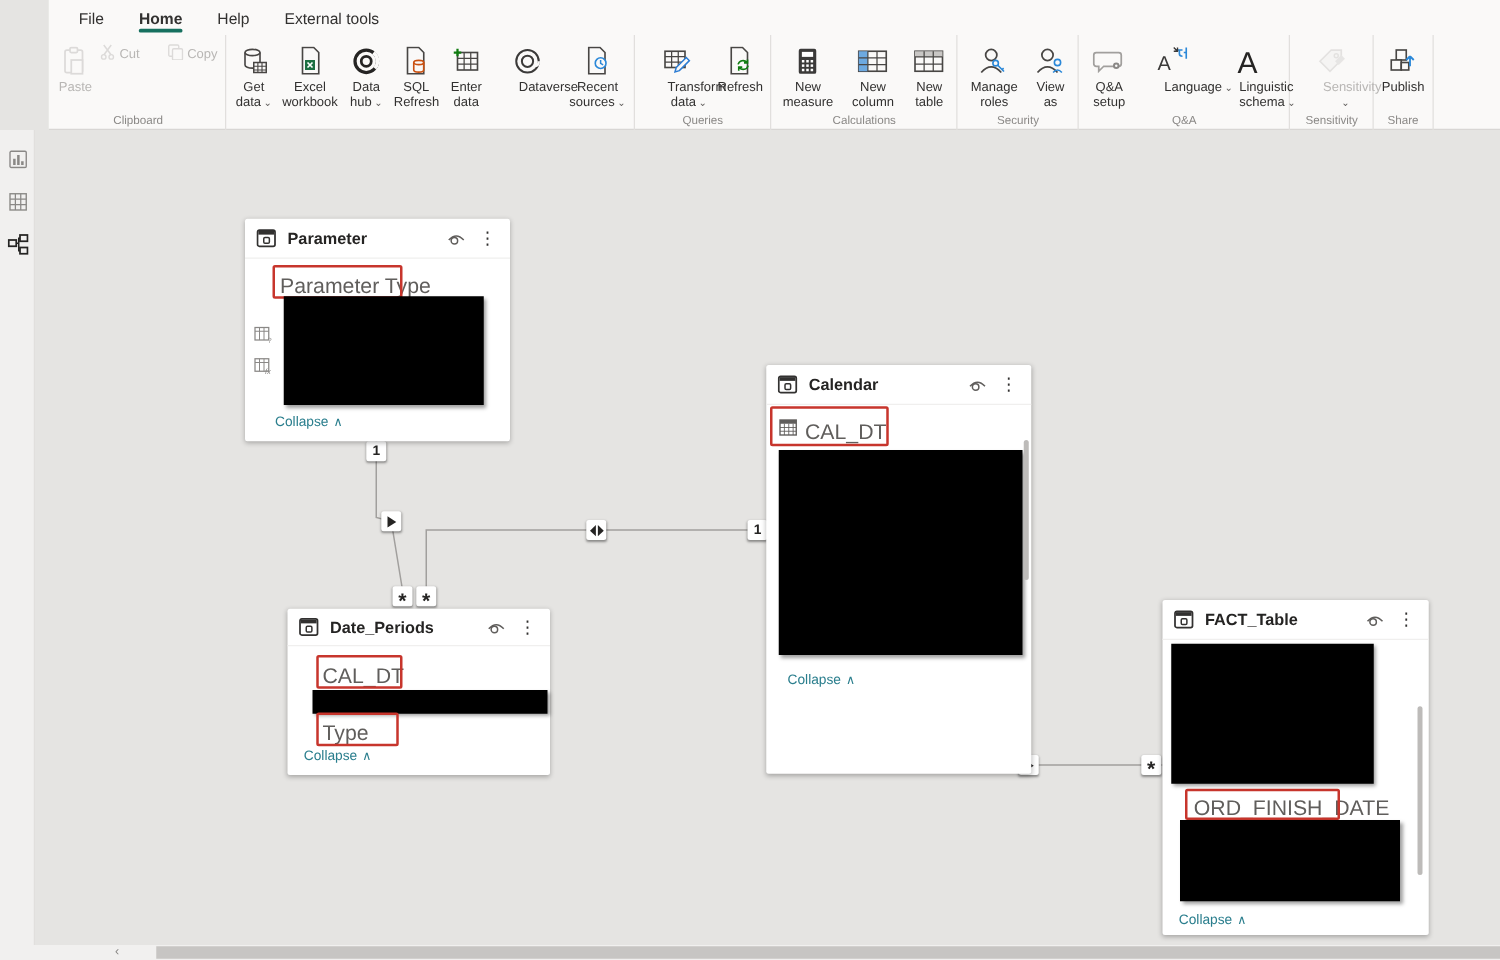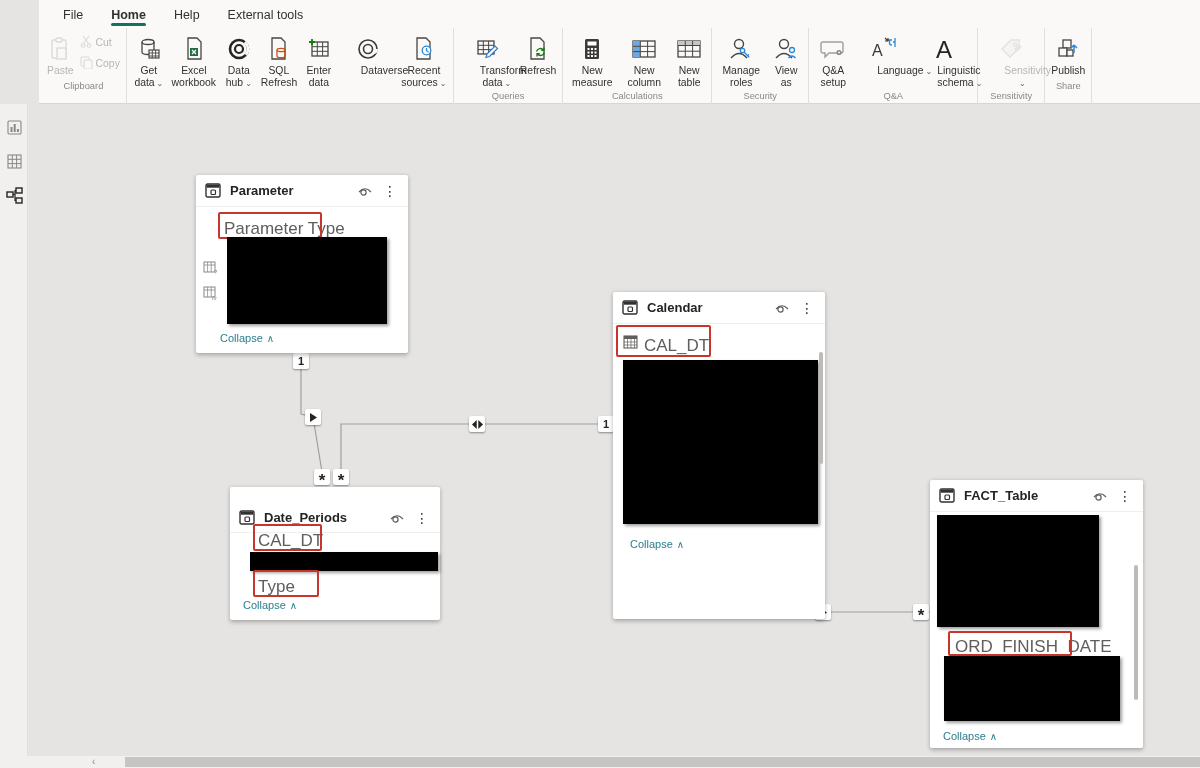"Cut" .clipcol { flex-direction: column -> row; gap: 4px -> 16px }
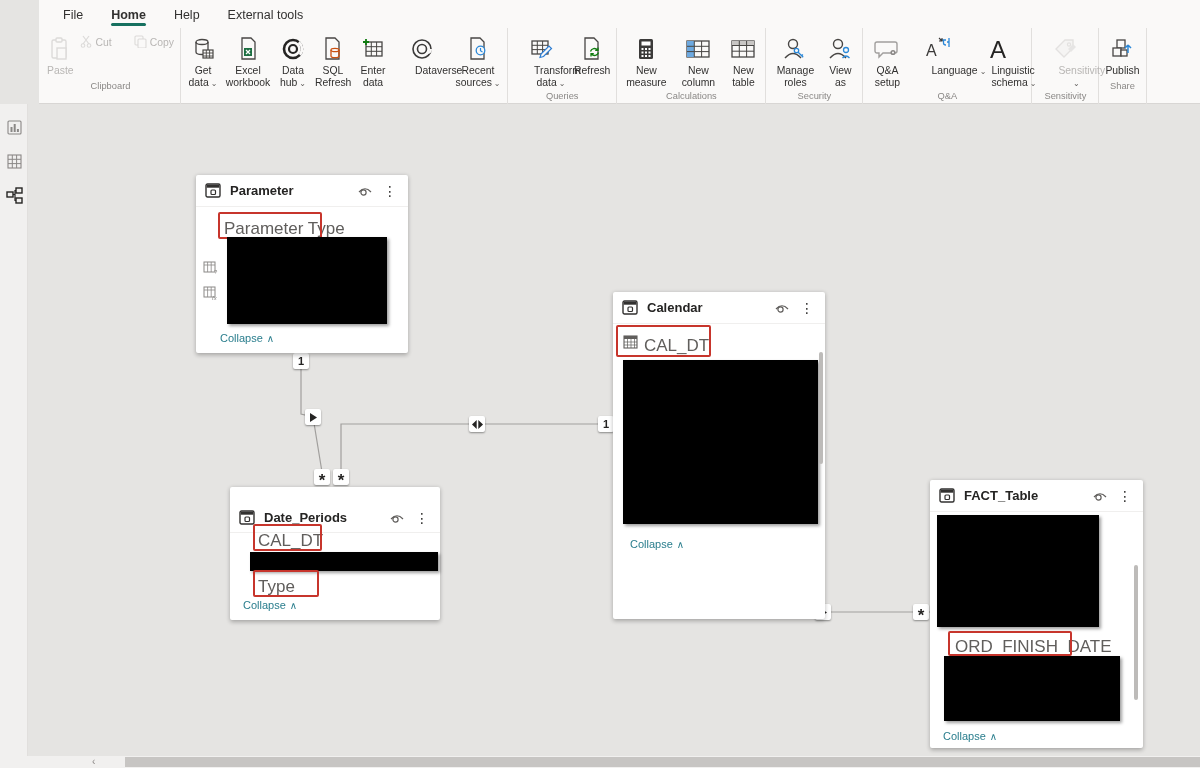"Clipboard" .gname { padding: 1px 4px 13px -> 1px 4px 3px }
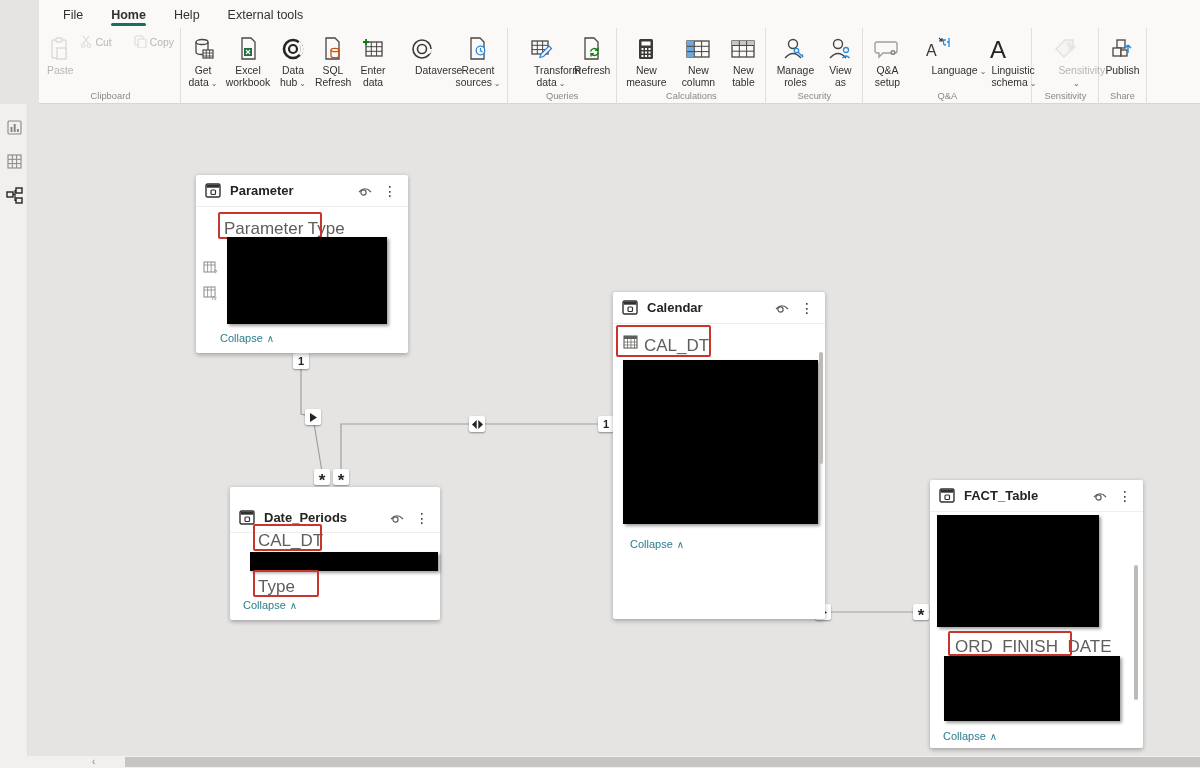"Date_Periods" div.card-hd { margin-top: 16px -> none }
